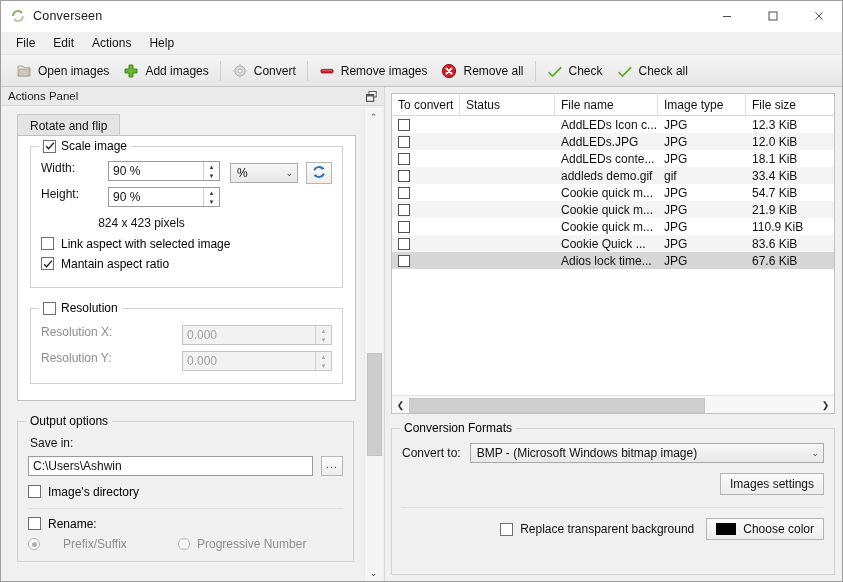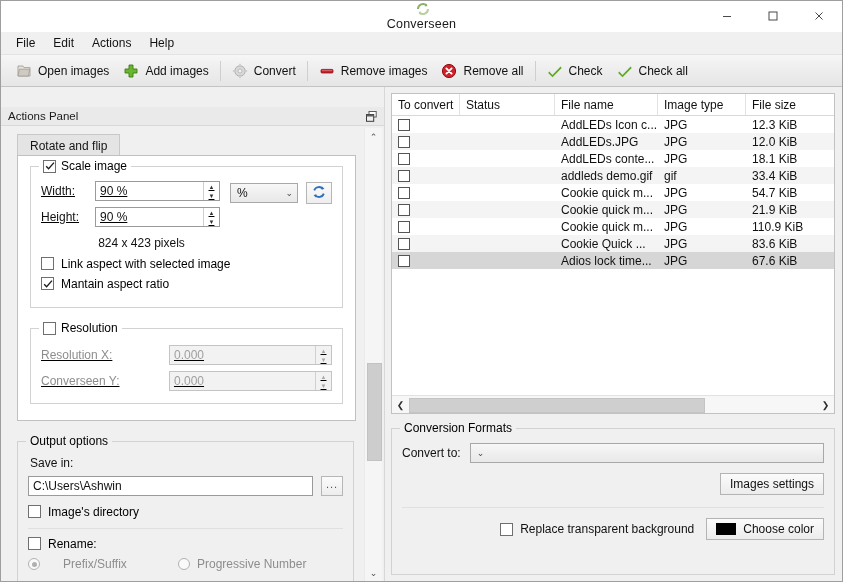"Converseen" .titlebar { flex-direction: column -> none }
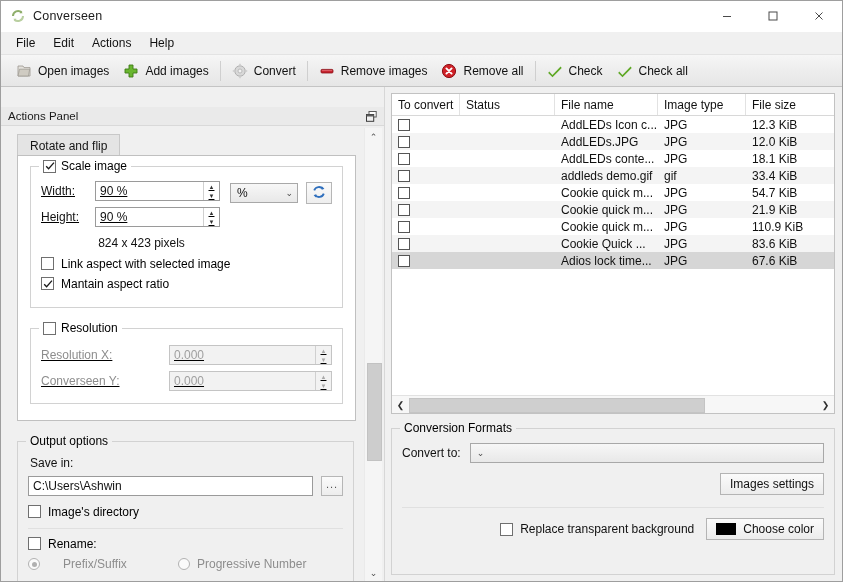"Actions Panel" .dock-title { margin-top: 20px -> none }
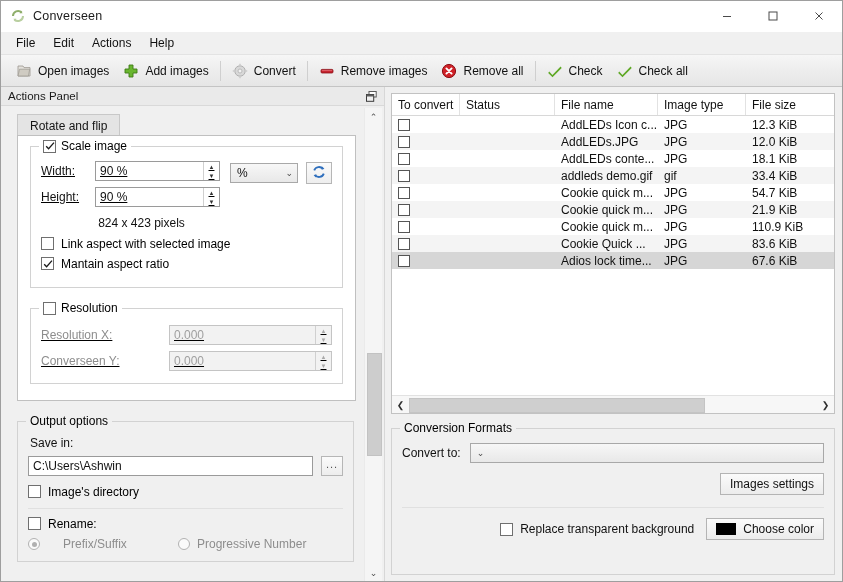"Width:" .row { align-items: center -> none; gap: 8px -> 21px; text-decoration: underline -> none }
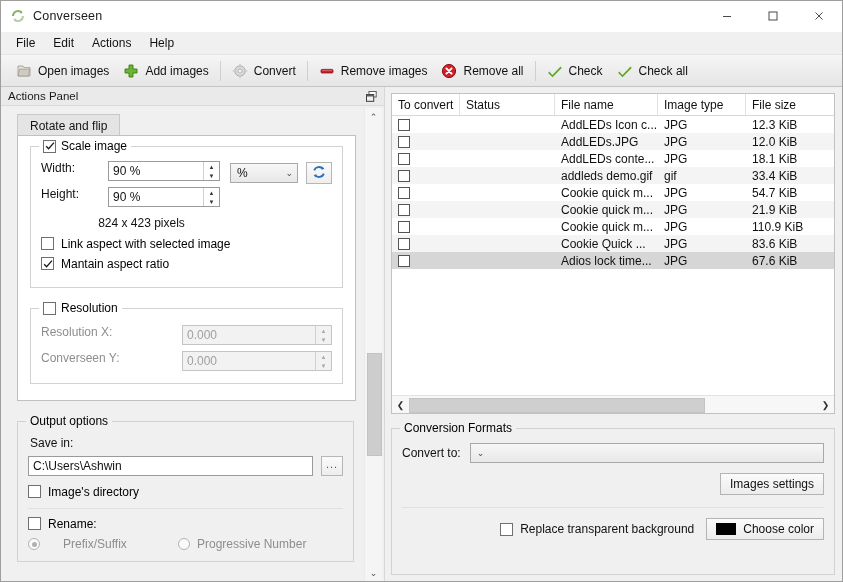"Converseen Y:" span.lbl { text: Converseen -> Resolution }
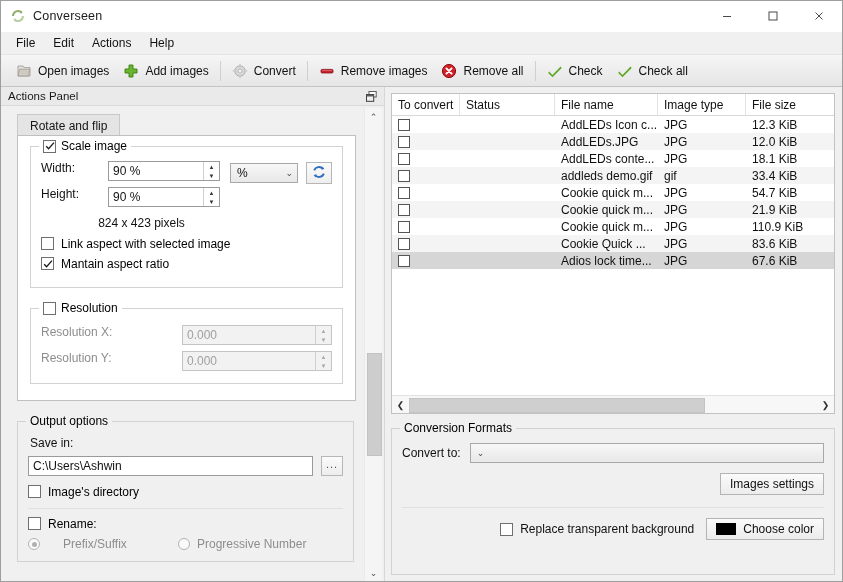"BMP - (Microsoft Windows bitmap" span.cv { html: none -> <span>BMP - (Microsoft Windows bitmap image)</span> }
